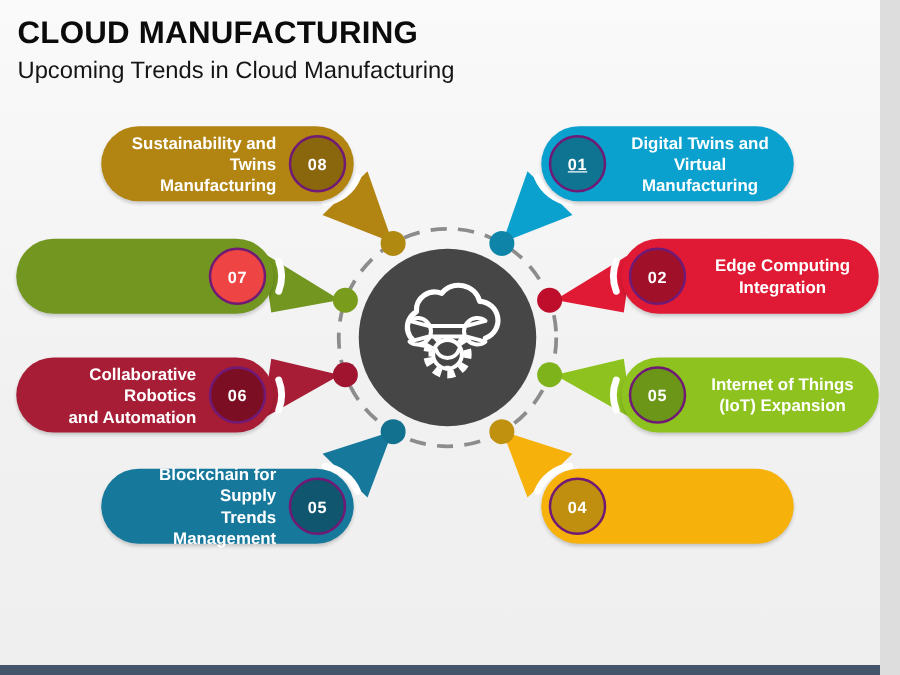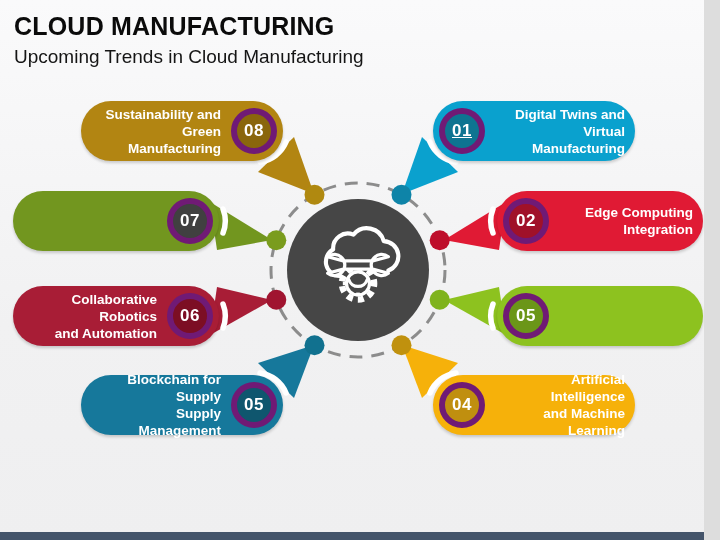"Digital Twins and" .pill.right .label { text-align: right -> center }
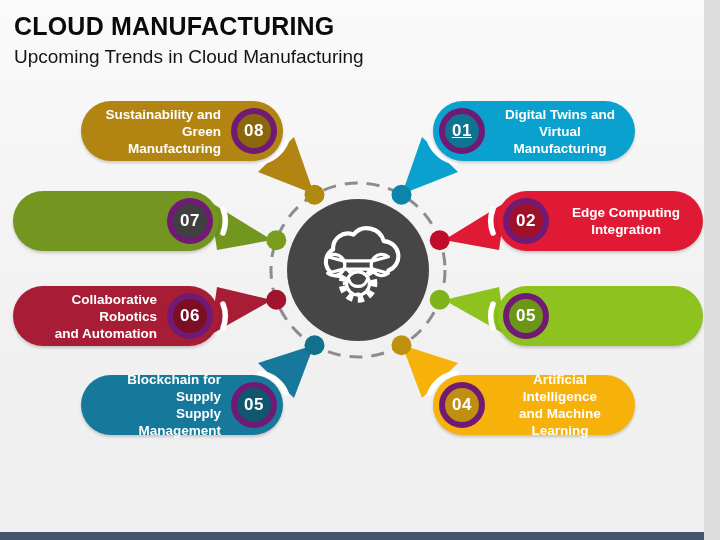"Green Manufacturing" div { text: Green -> Twins }
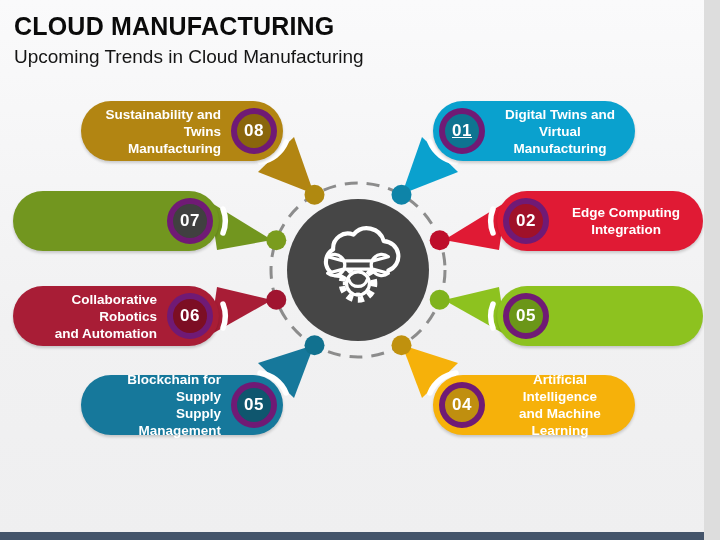"08" .pill .num { border: 6px solid #701a75 -> 2px solid #701a75; font-size: 17px -> 13px }
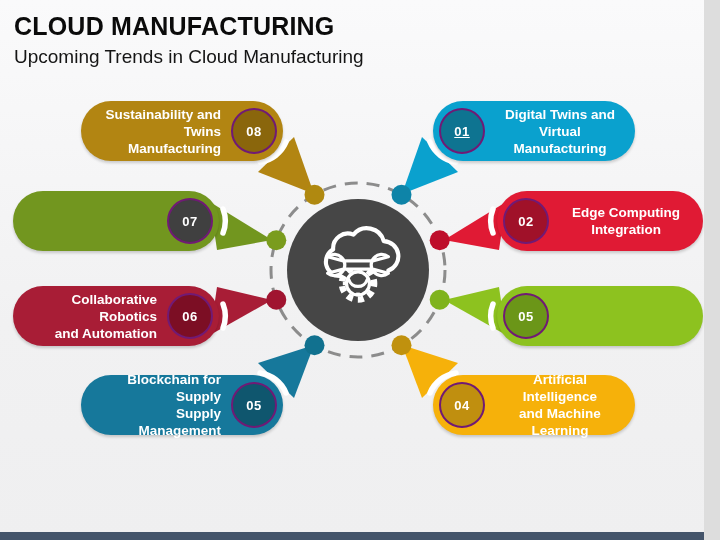"07" div.num { background: #404040 -> #ef4444 }
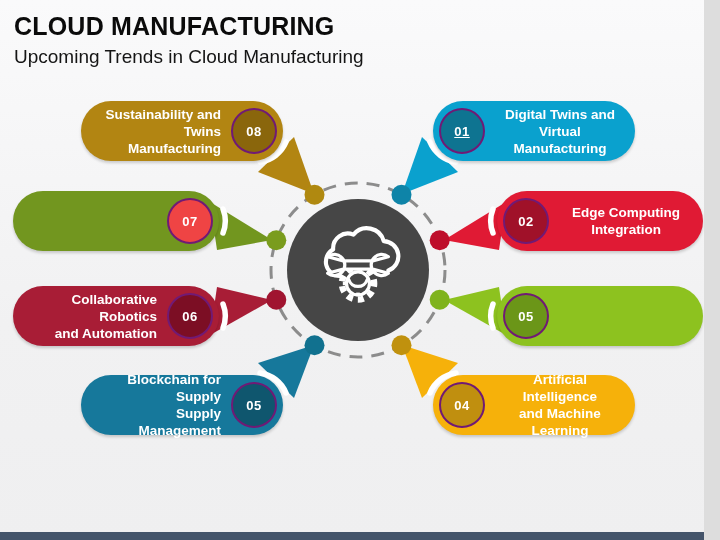"Internet of Things" div.label { html: none -> <div> <div>Internet of Things</div> <div>(IoT) Expansion</div> </div> }
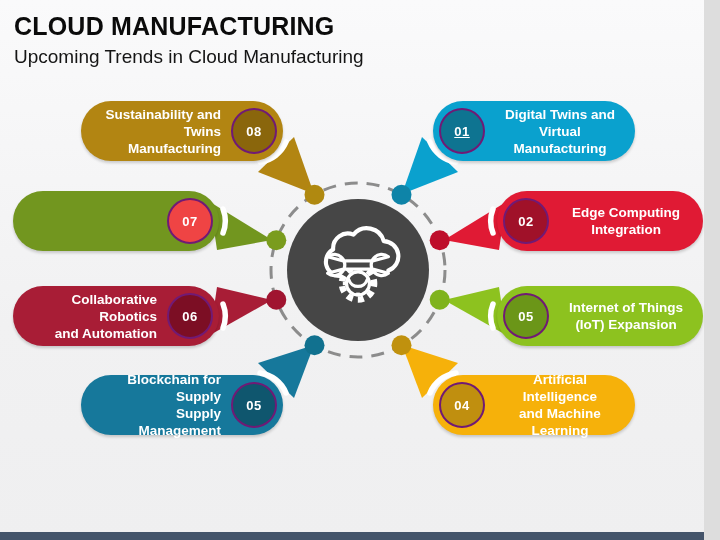"Artificial Intelligence" div.label { html: <div> <div>Artificial Intelligence</div> <div>and Machine Learning</div> </div> -> none }
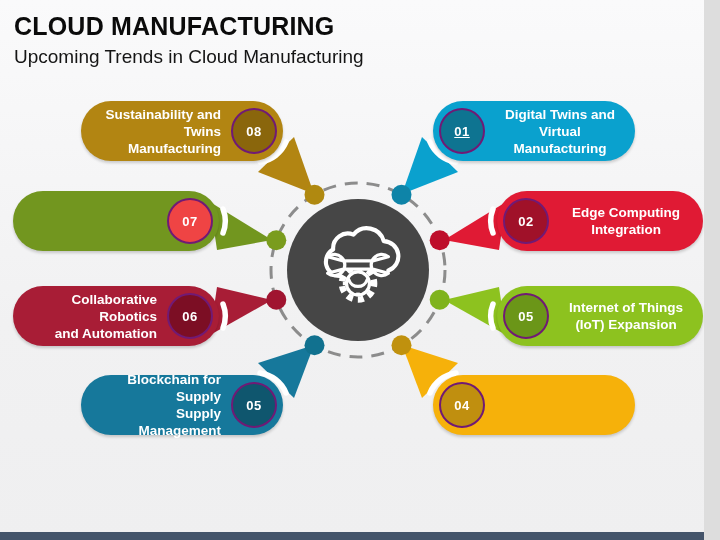"Supply Management" div { text: Supply -> Trends }
